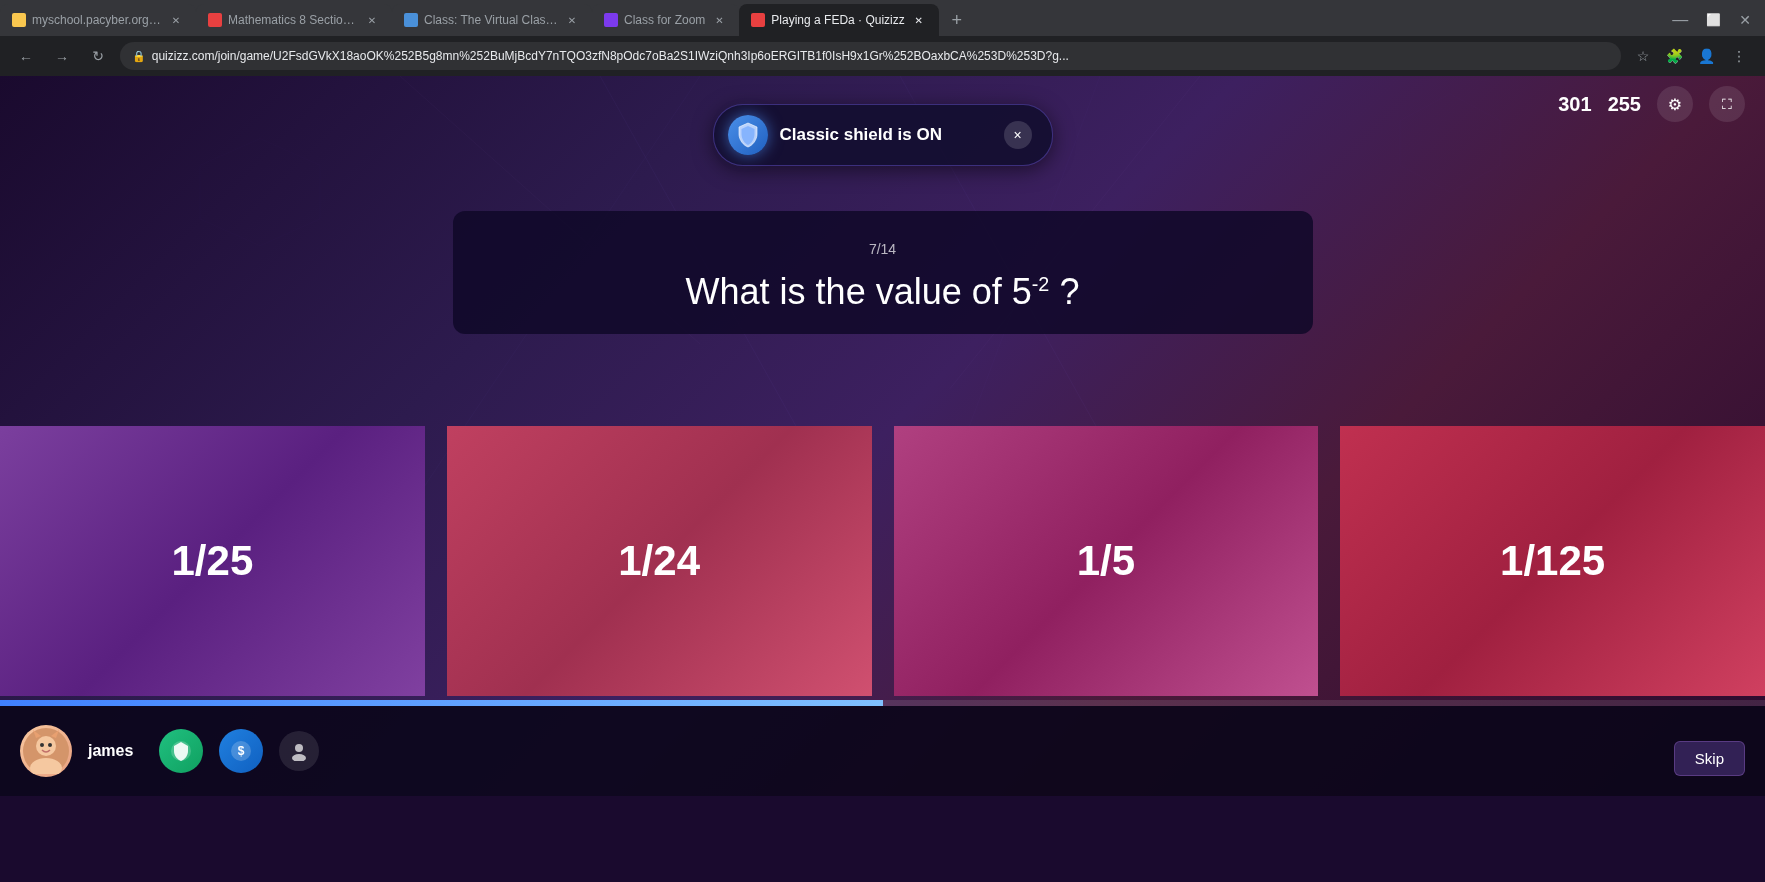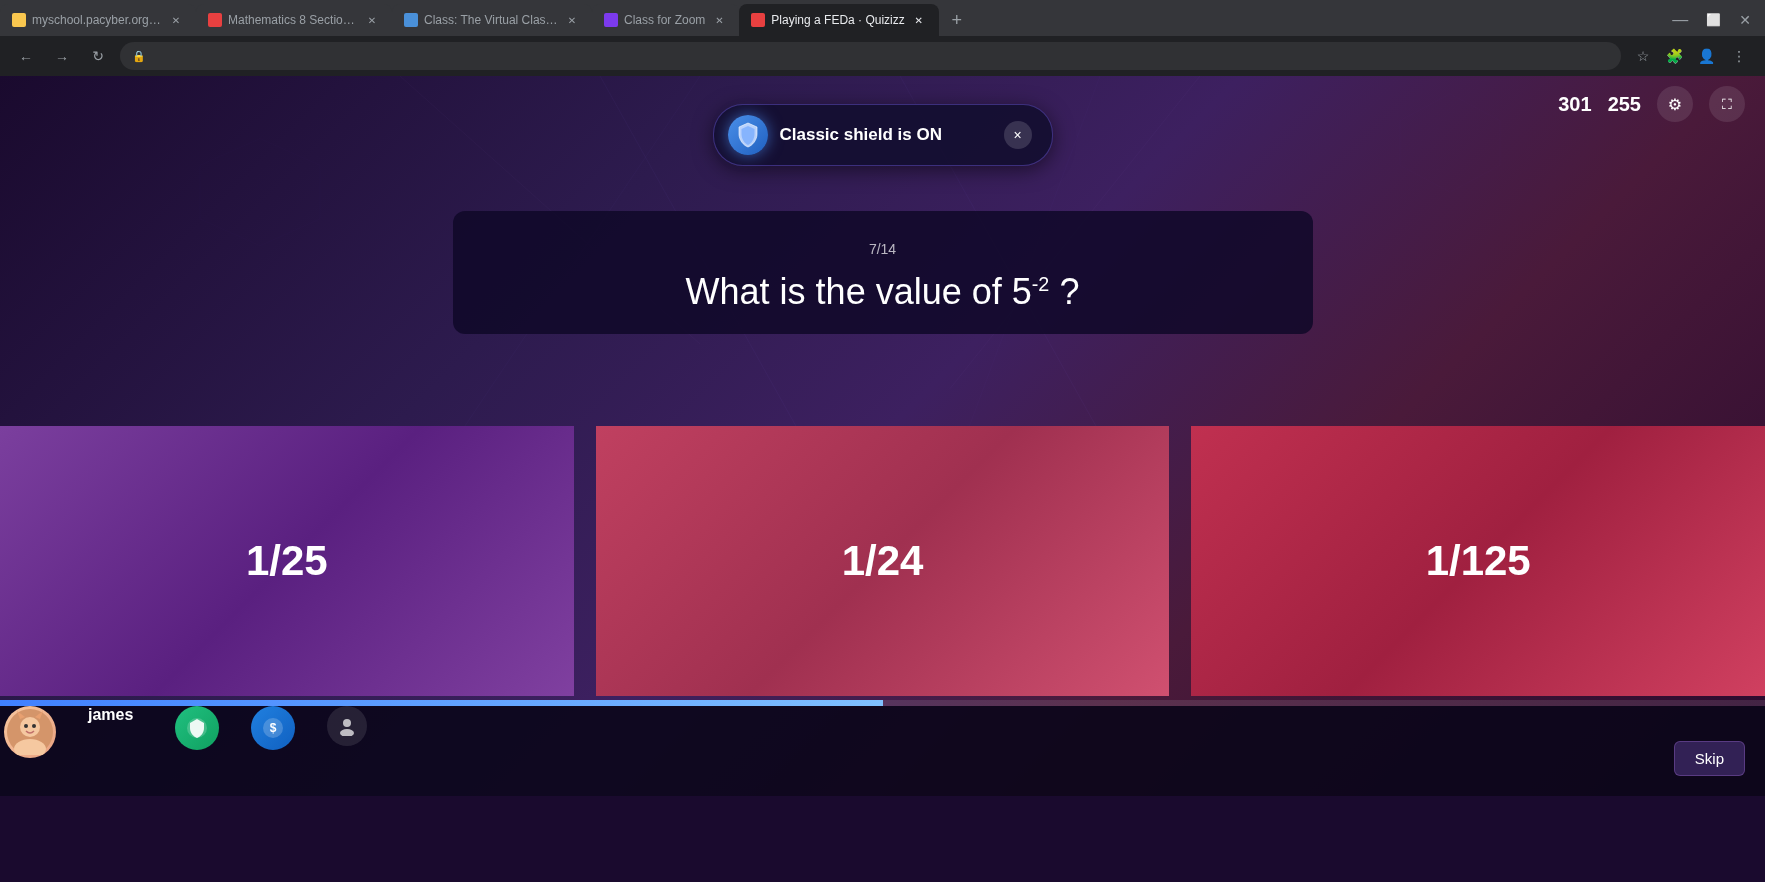"quizizz.com/join/game/U2FsdGVkX18aoOK%25" span.url-text { html: none -> <span>quizizz.com/join/game/U2FsdGVkX18aoOK%252B5g8mn%252BuMjBcdY7nTQO3zfN8pOdc7oBa2S1IWziQnh3Ip6oERGITB1f0IsH9x1Gr%252BOaxbCA%253D%253D?g...</span> }
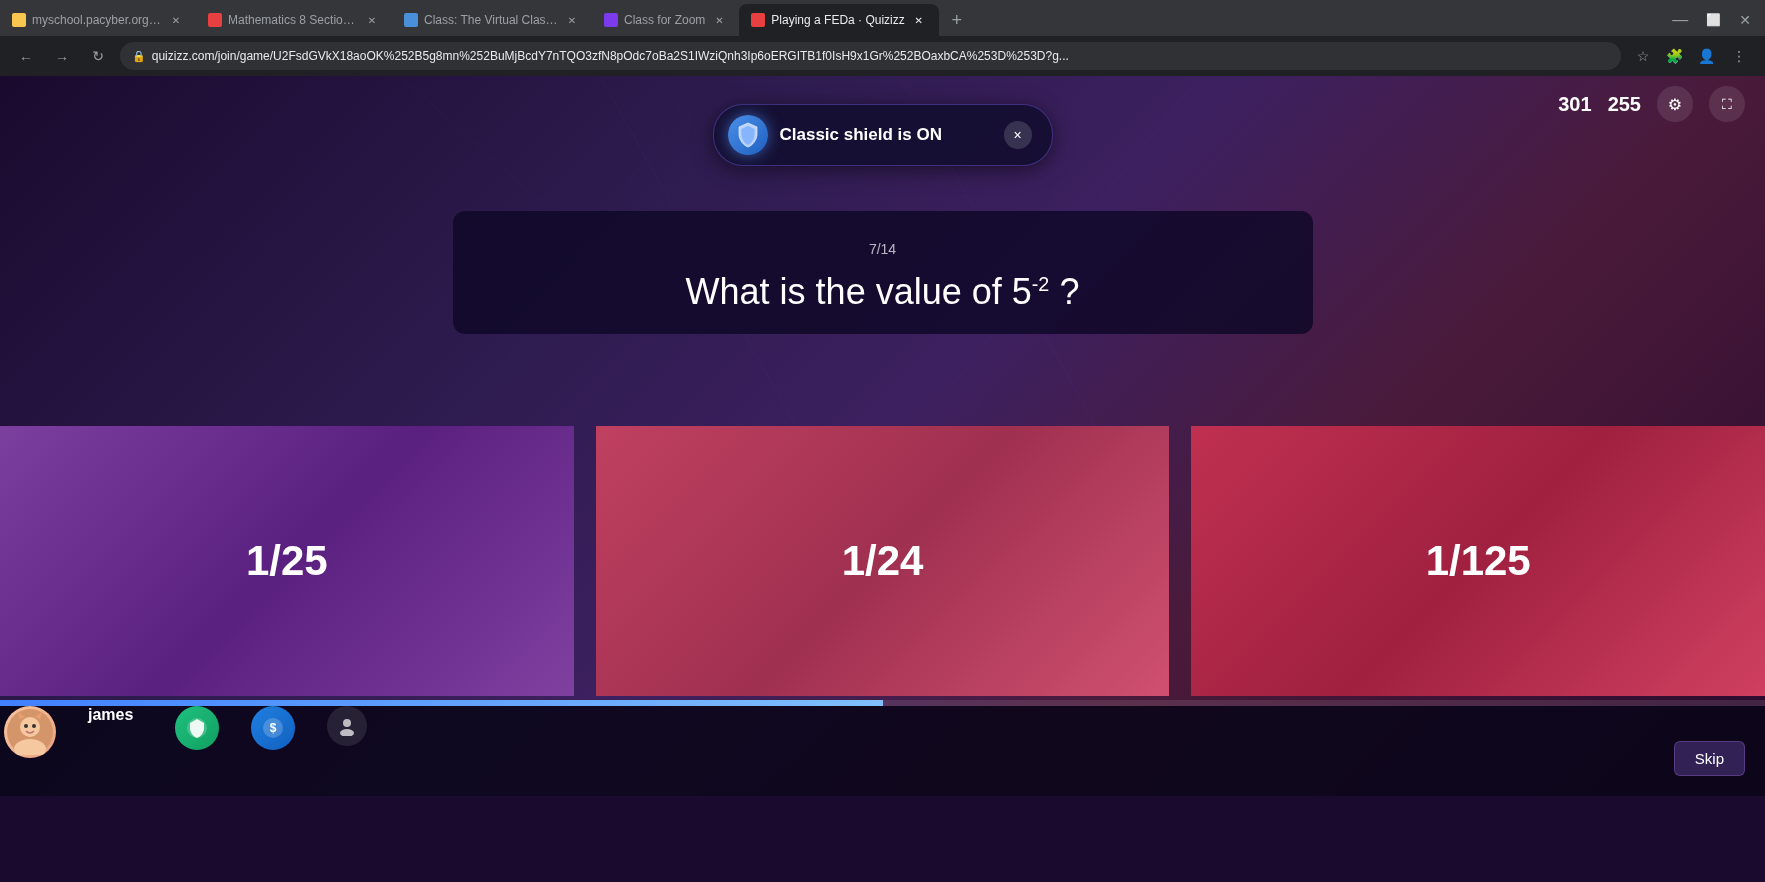"1/5" div.answer-card { html: none -> <div> <span>1/5</span> </div> }
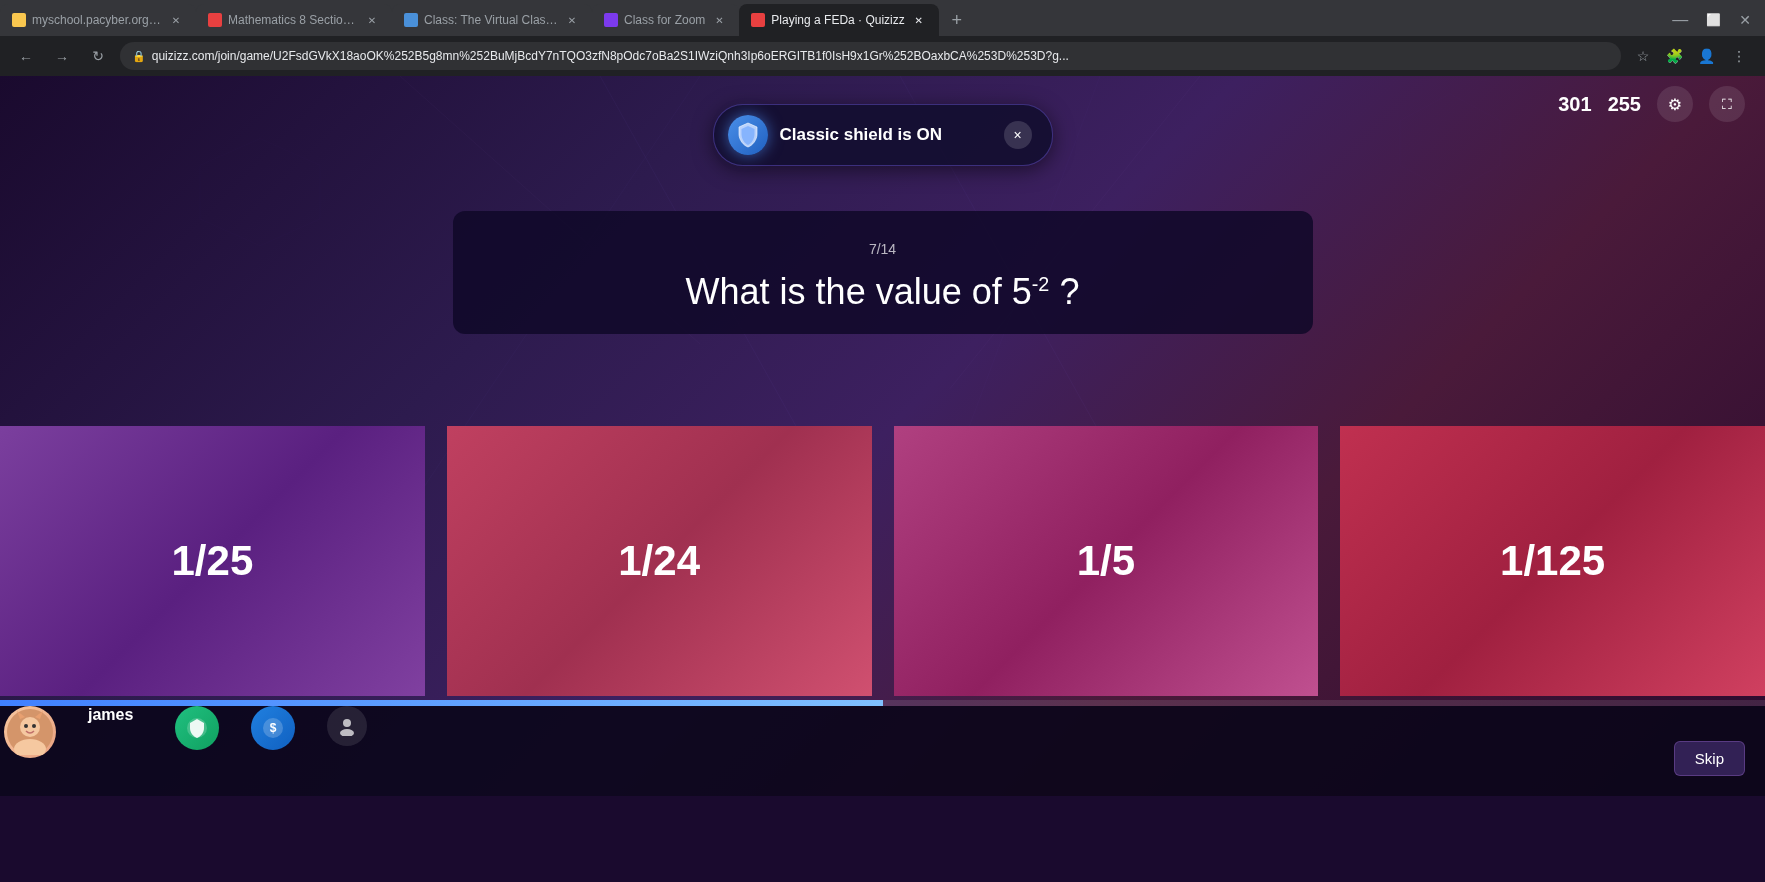"james" .bottom-bar { align-items: flex-start -> center; gap: 32px -> 16px; padding: 0 4px -> 0 20px }
